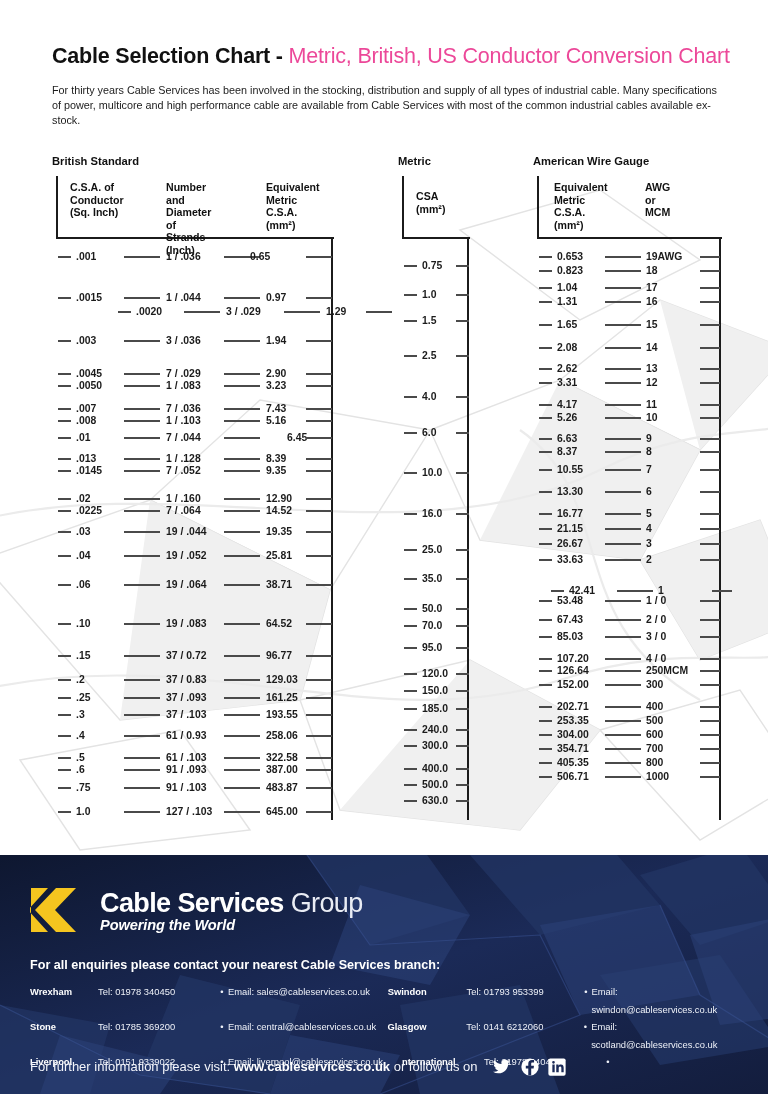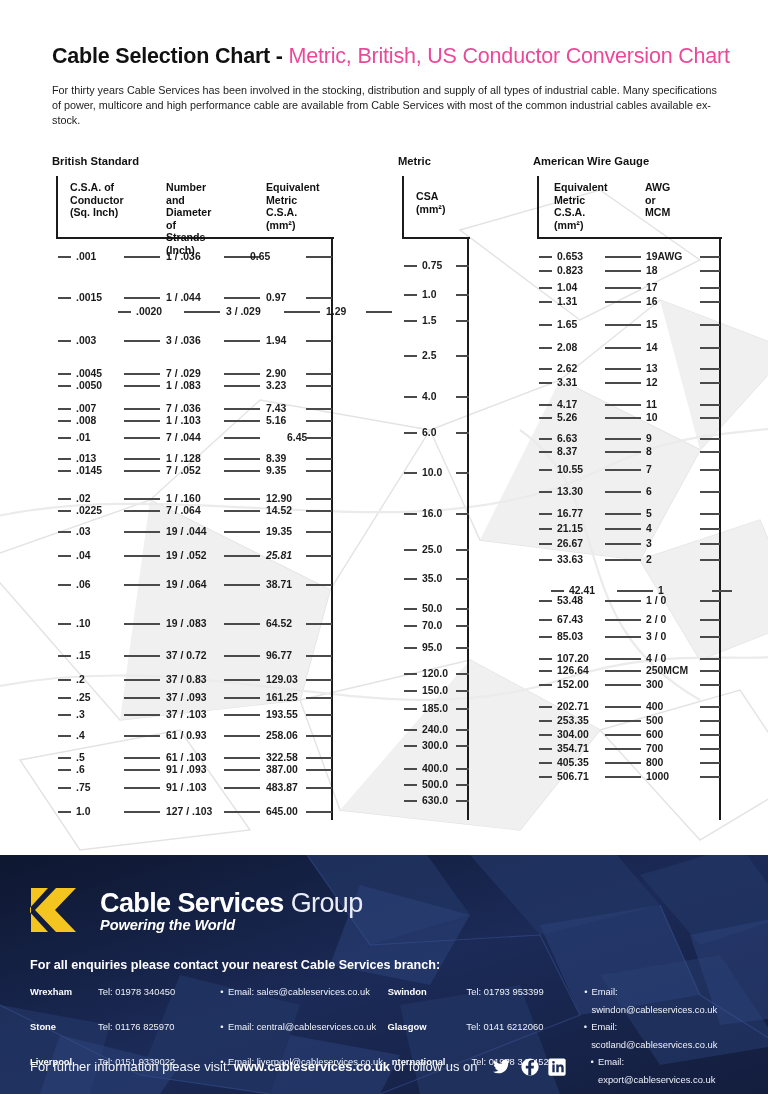"25.81" div.cell { font-style: italic -> none }
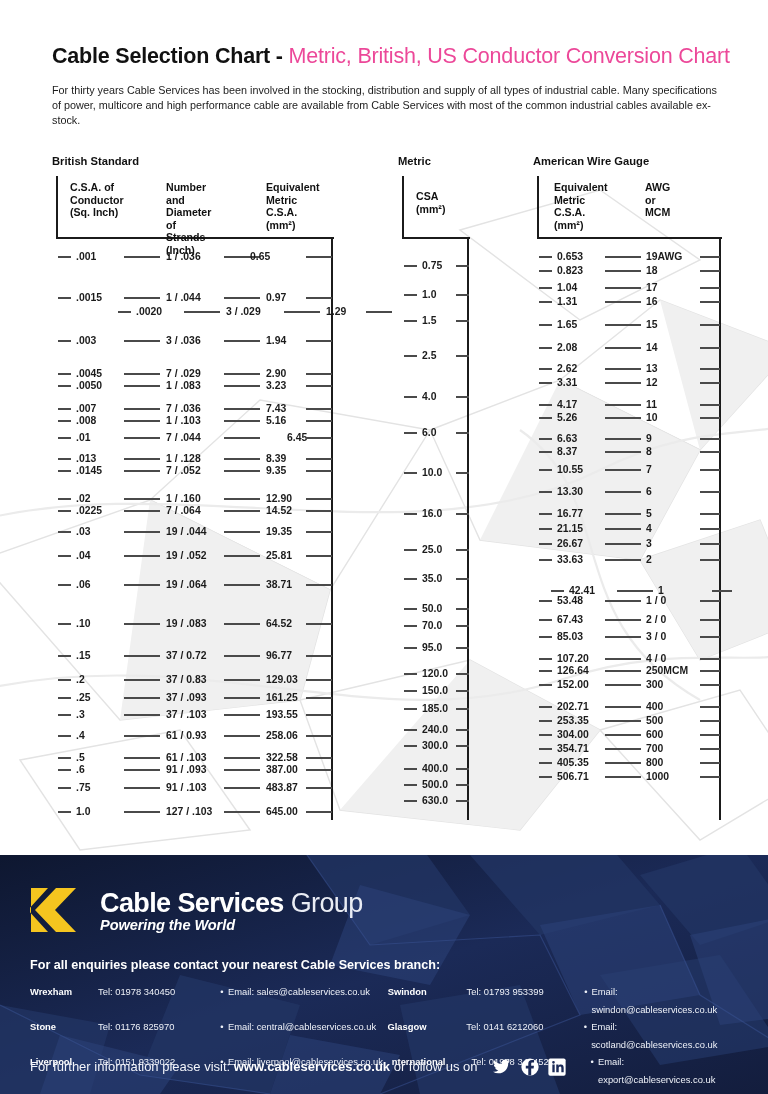"Tel: 01176 825970" span.btel { text: 01176 825970 -> 01785 369200 }
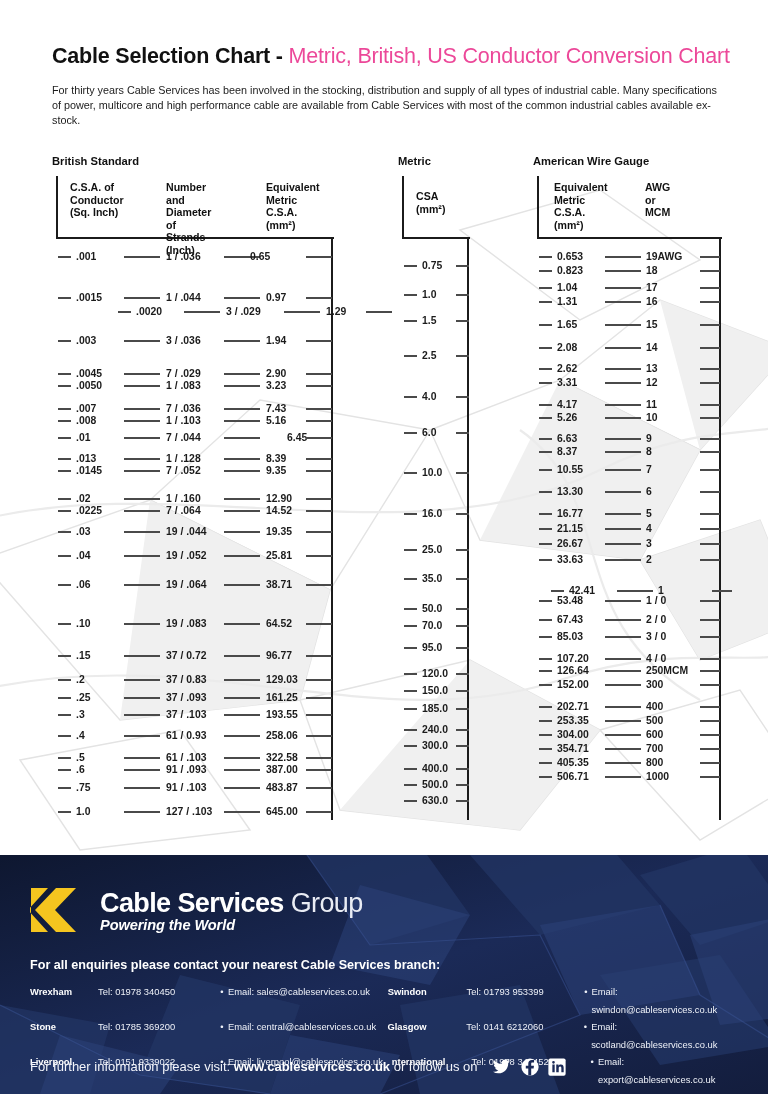"Email: export@cableservices.co.uk" span { html: <span>Email: export@cableservices.co.uk</span> -> none }
